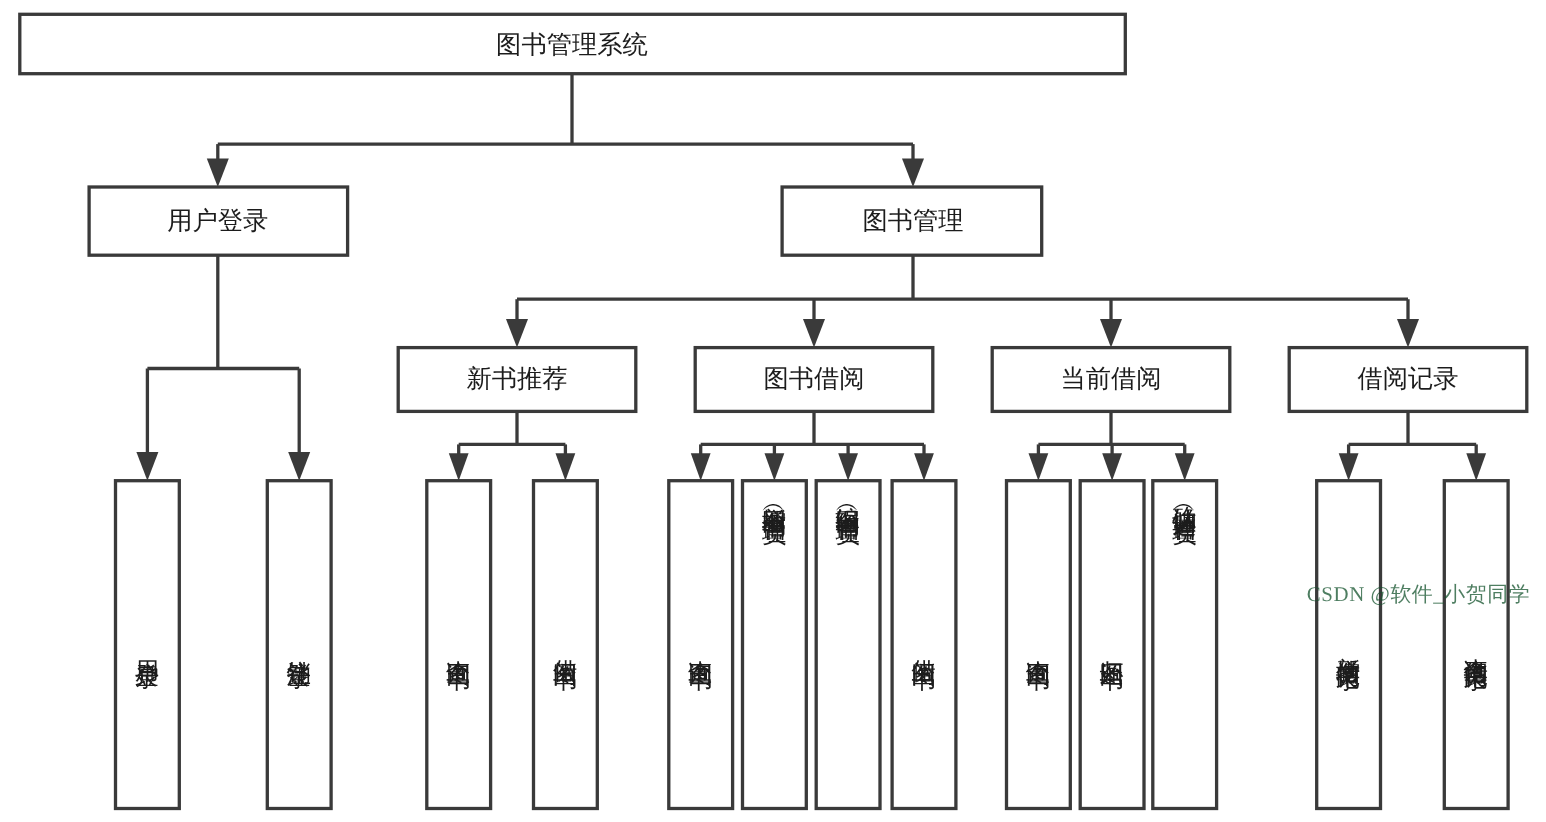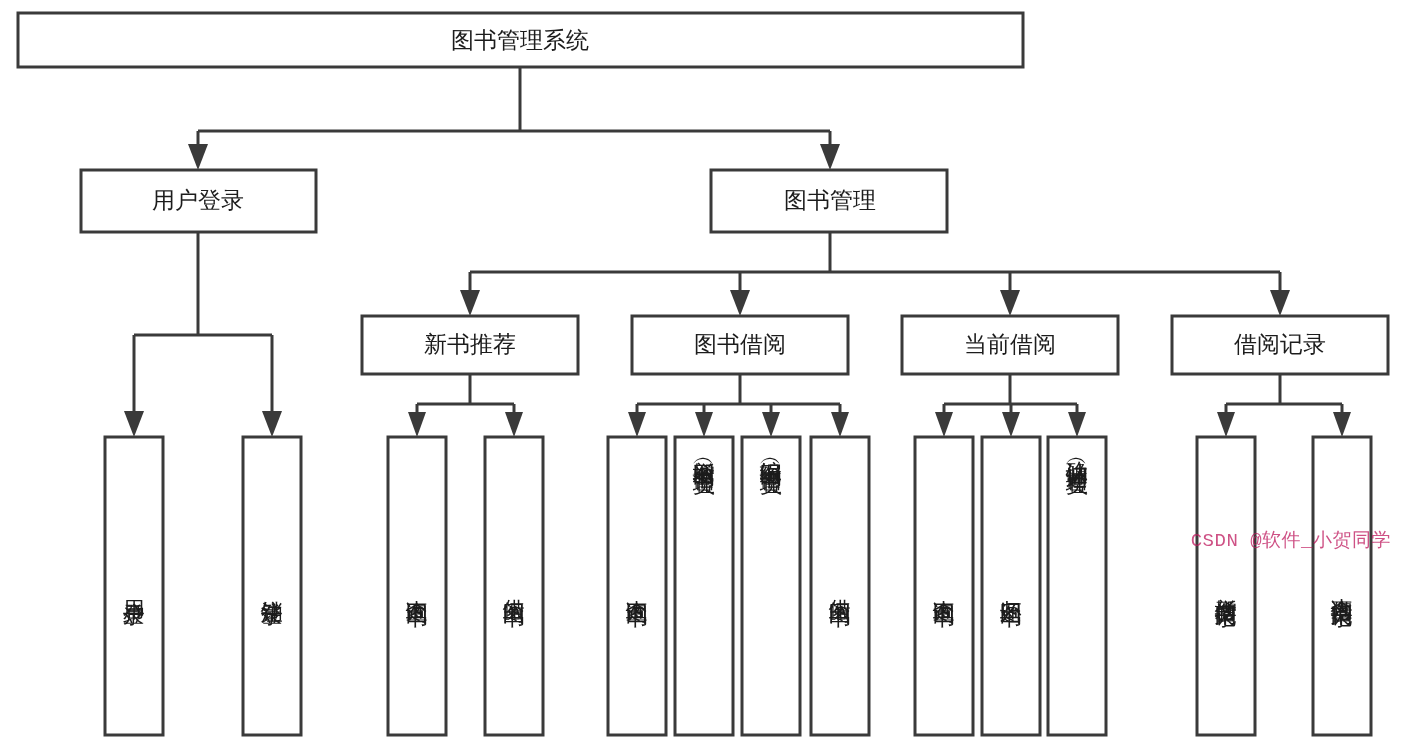"CSDN @软件_小贺同学" .watermark { color: #be185d -> #14532d; font-family: Liberation Mono, monospace -> Liberation Serif, serif }
